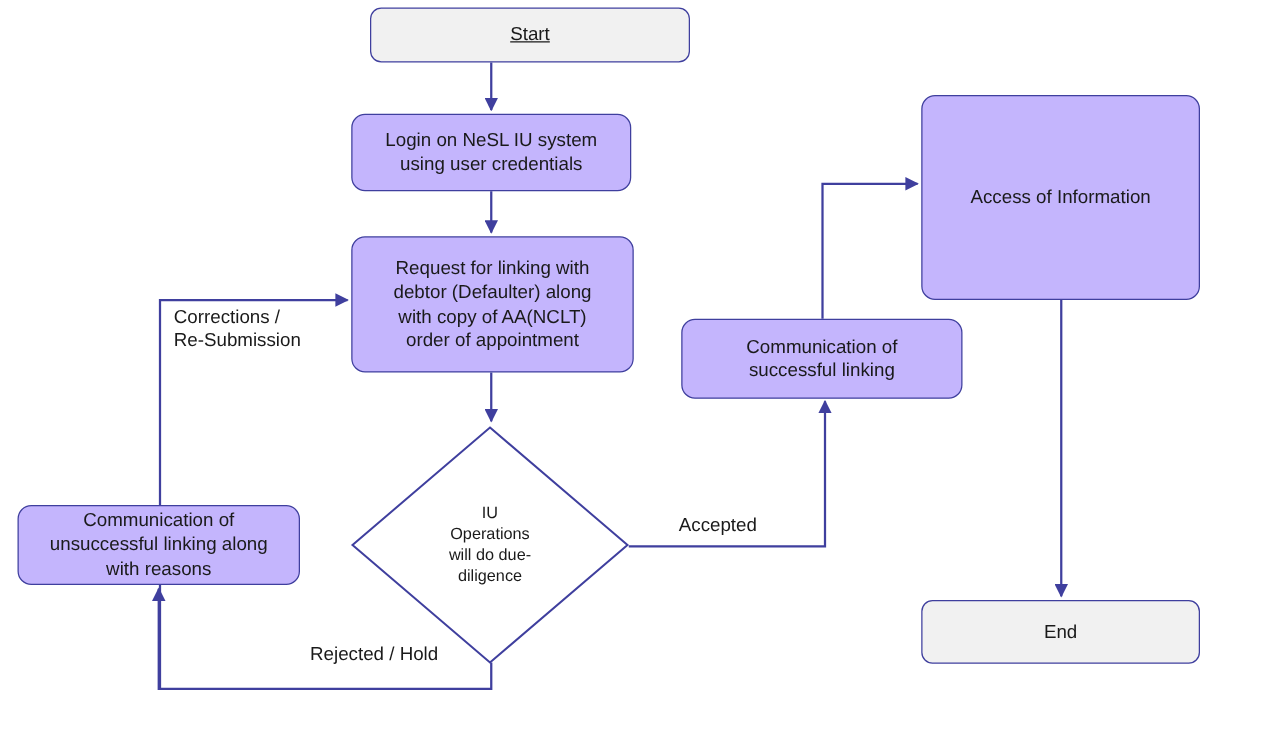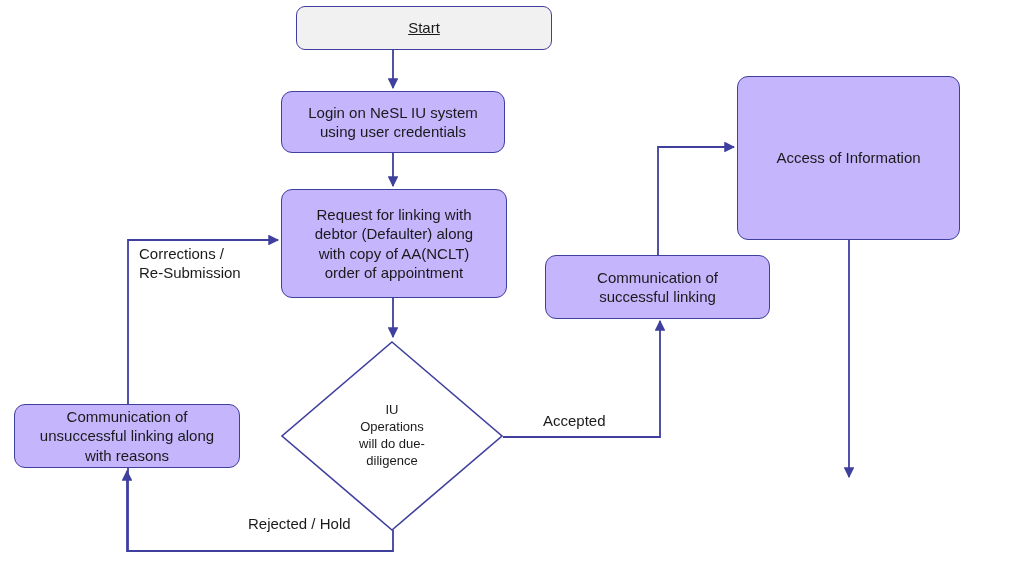"End" div.node { html: none -> <div> <span>End</span> </div> }
